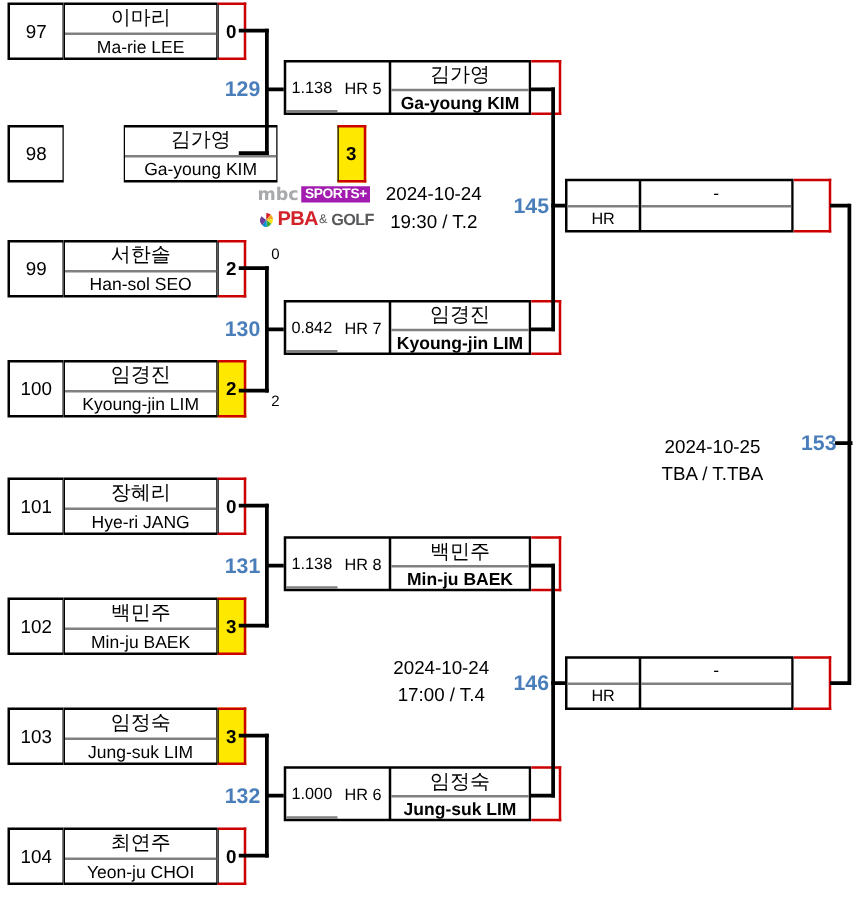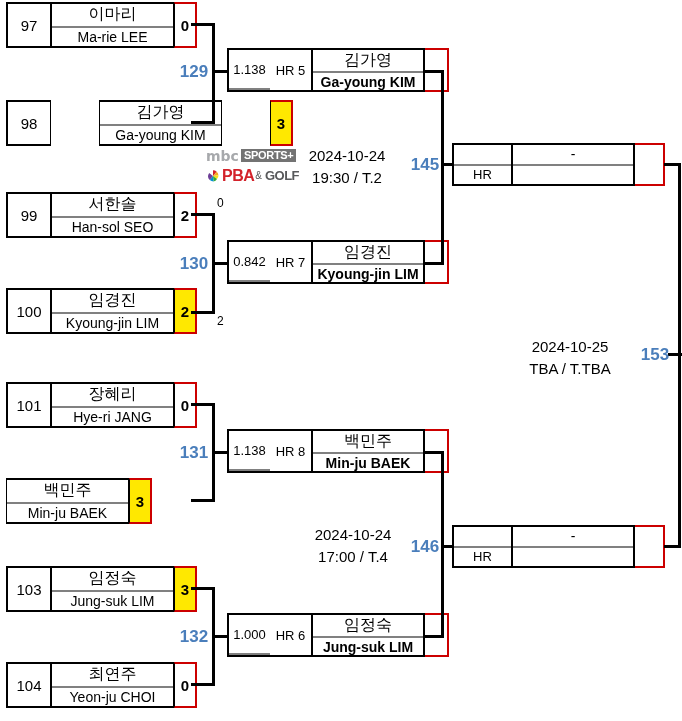"SPORTS+" .sports-box { background: #737373 -> #a21caf }
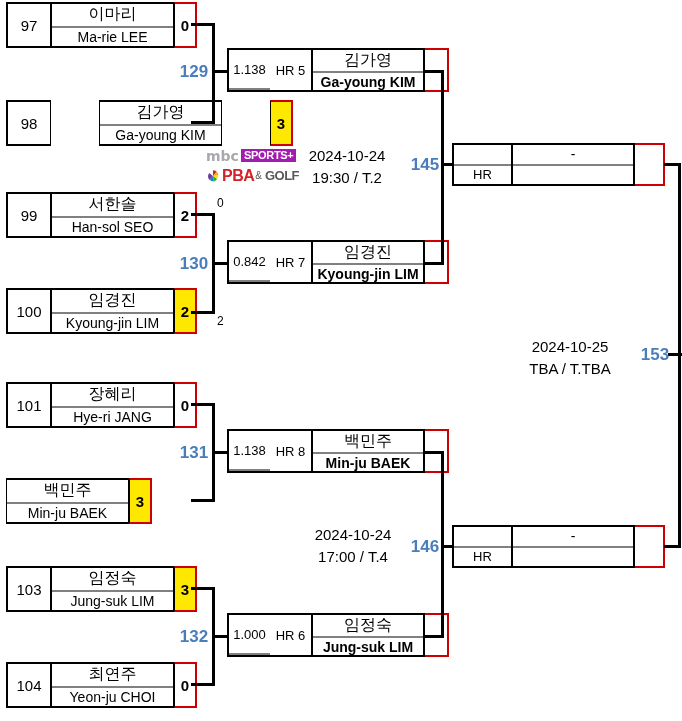"2024-10-25" div.sched { top: 336px -> 347px }
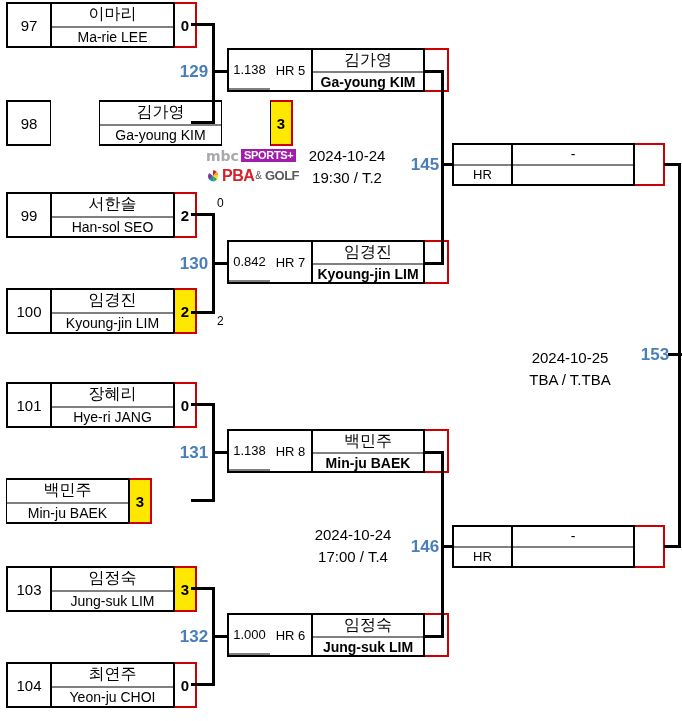"102" div.r1-seed { html: none -> <div>102</div> }
